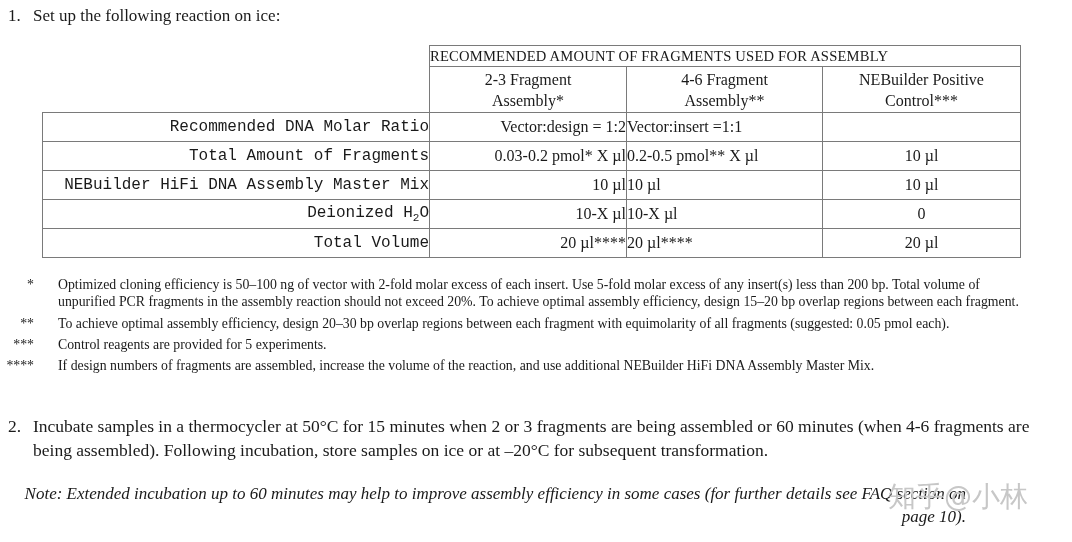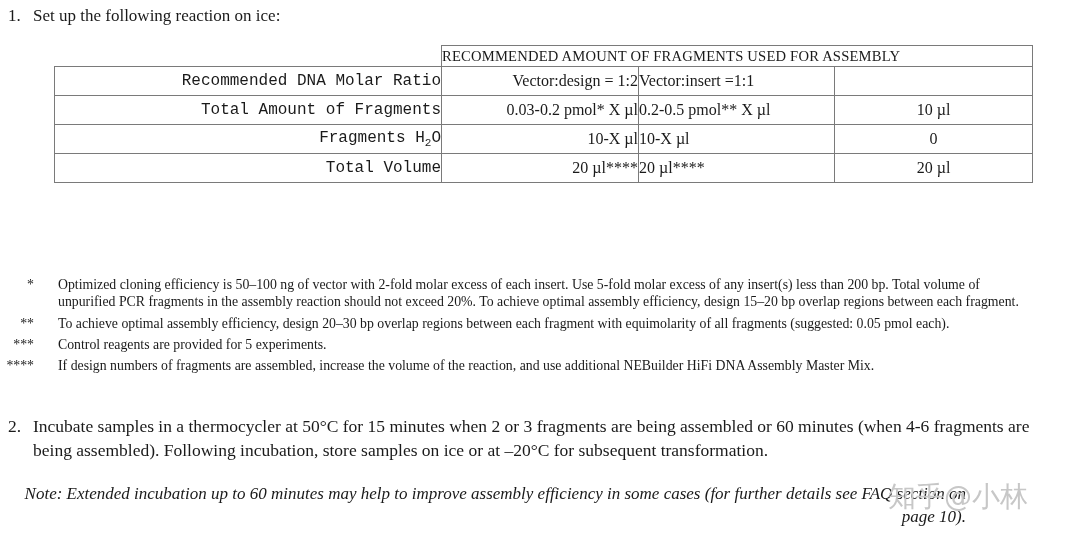"RECOMMENDED AMOUNT OF FRAGMENTS USED" table.rx { left: 54px -> 42px }
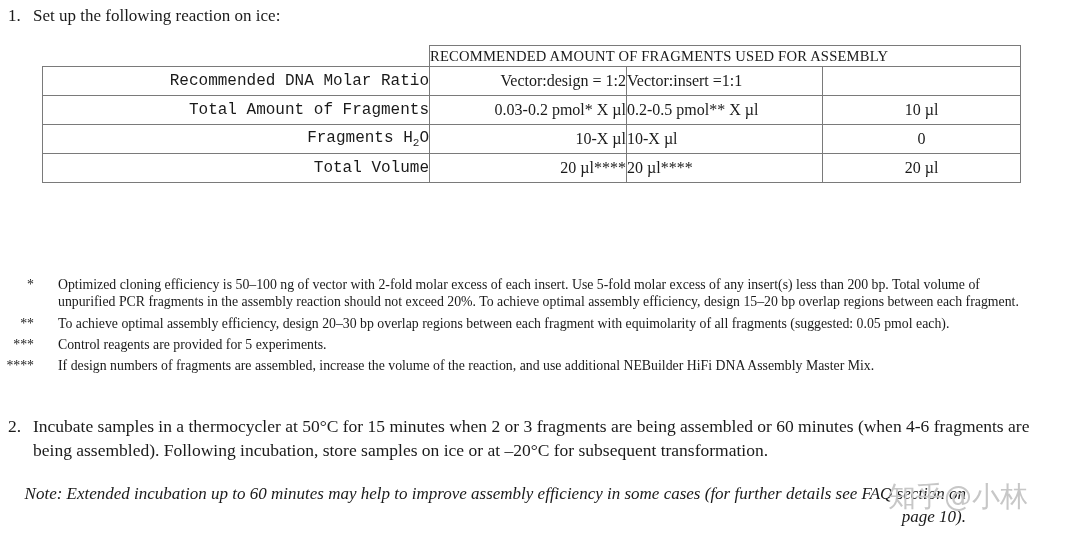"2-3 Fragment" tr { html: none -> <tr> <td></td> <td> <span>2-3 Fragment</span> <span>Assembly*</span> </td> <td> <span>4-6 Fragment</span> <span>Assembly**</span> </td> <td> <span>NEBuilder Positive</span> <span>Control***</span> </td> </tr> }
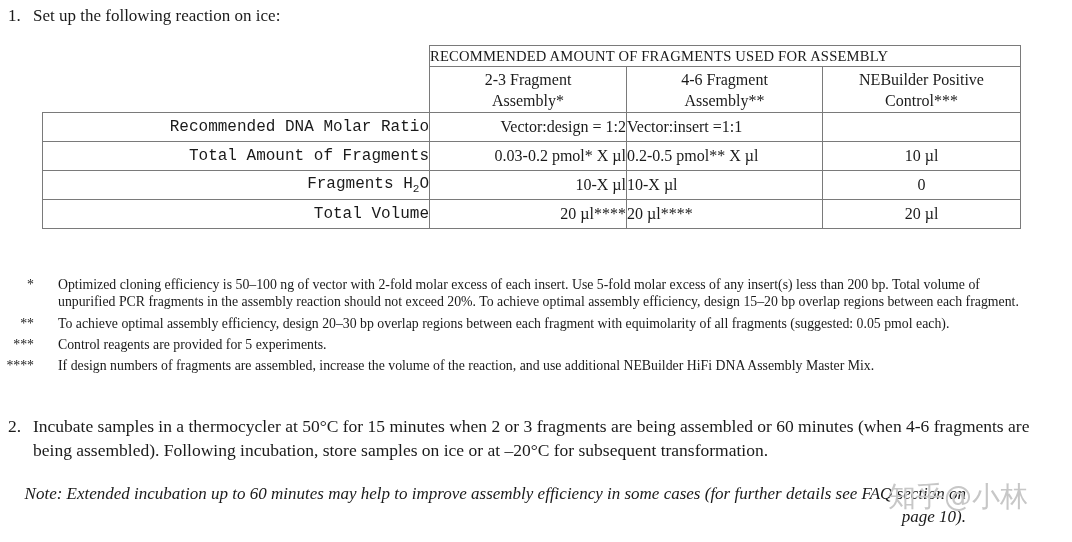"NEBuilder HiFi DNA Assembly Master" tr.brow { html: none -> <tr> <td>NEBuilder HiFi DNA Assembly Master Mix</td> <td>10 µl</td> <td>10 µl</td> <td>10 µl</td> </tr> }
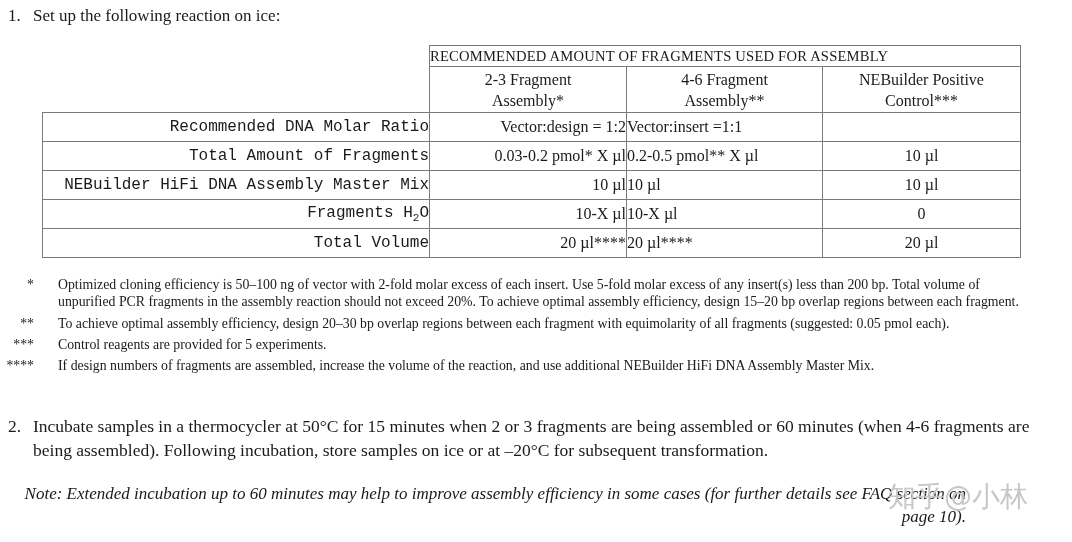"Fragments H" span { text: Fragments -> Deionized }
